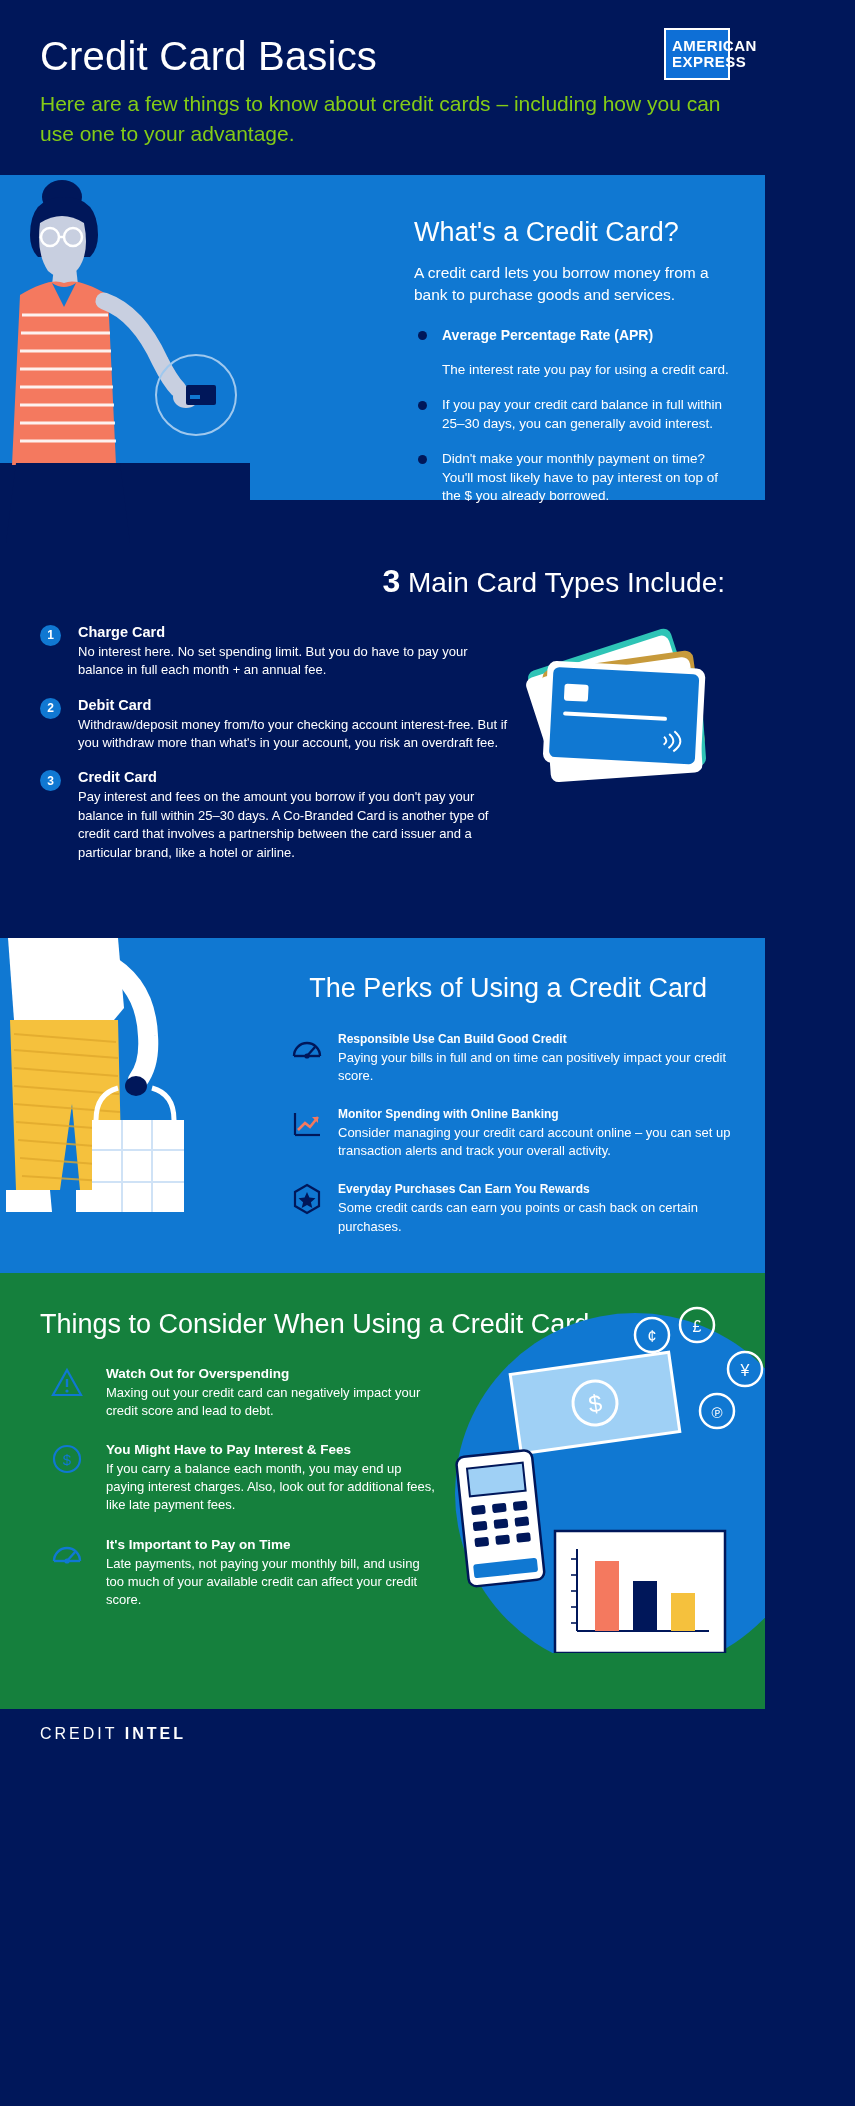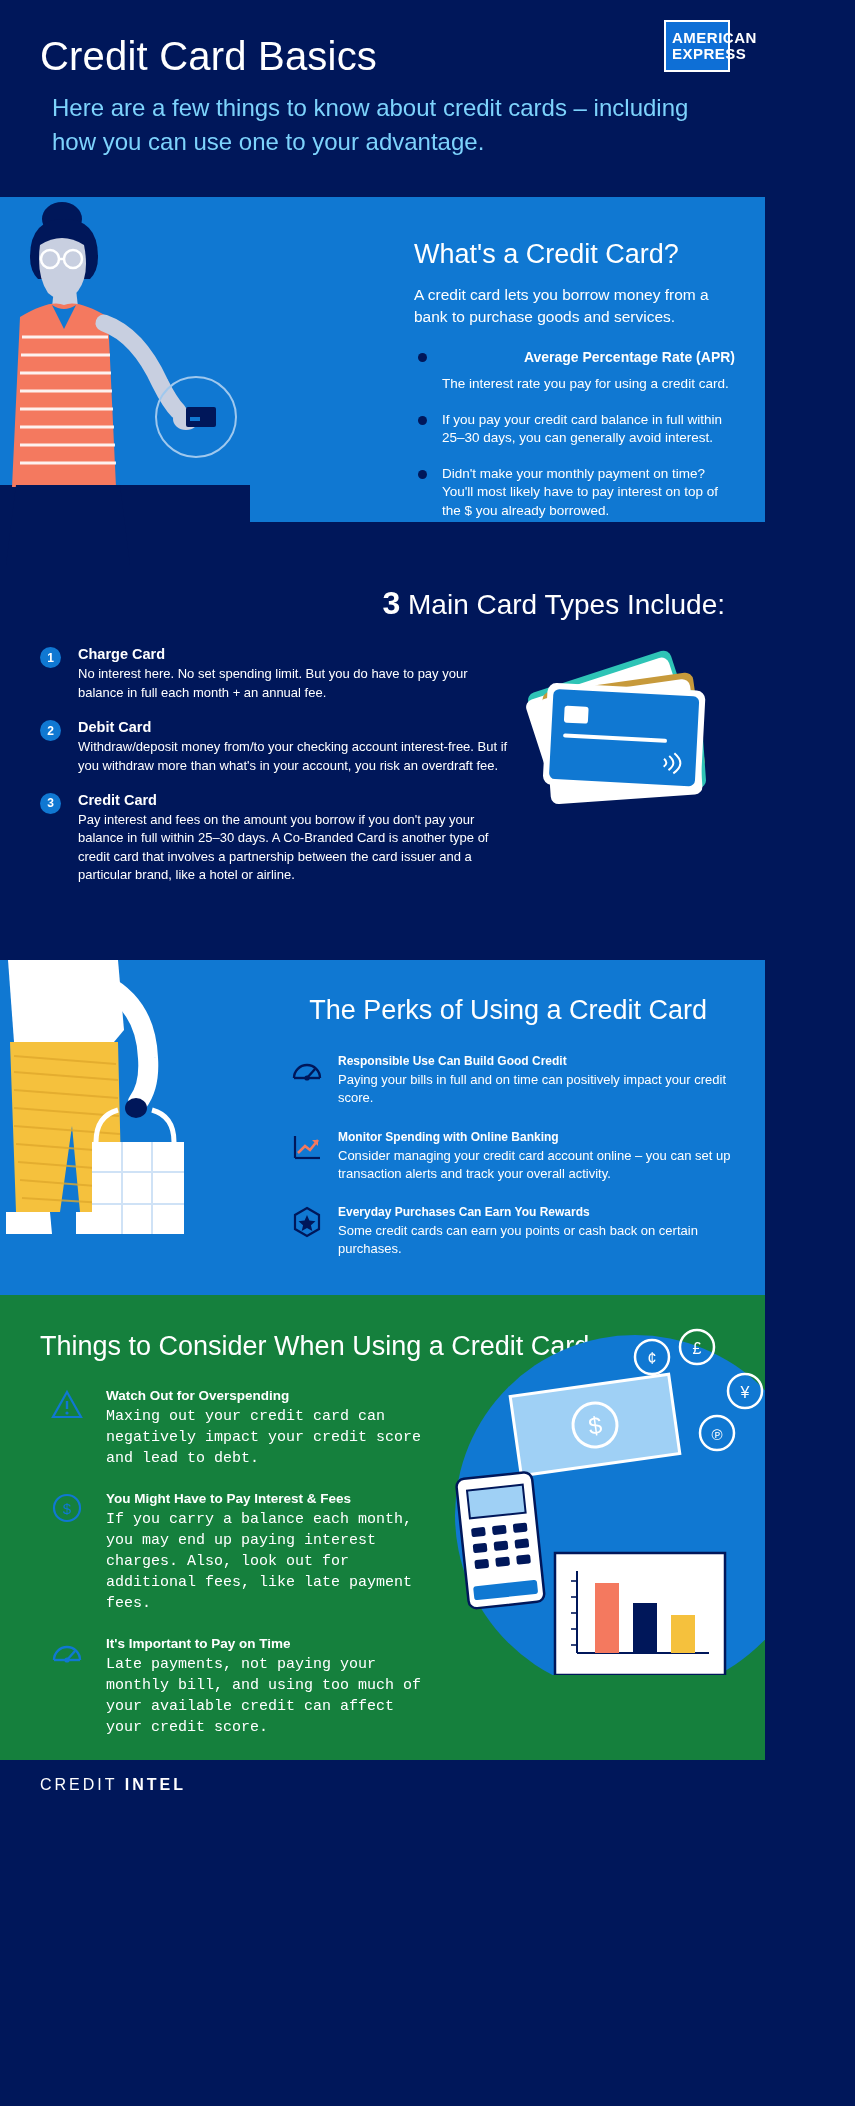"AMERICAN" .amex-logo { top: 20px -> 28px }
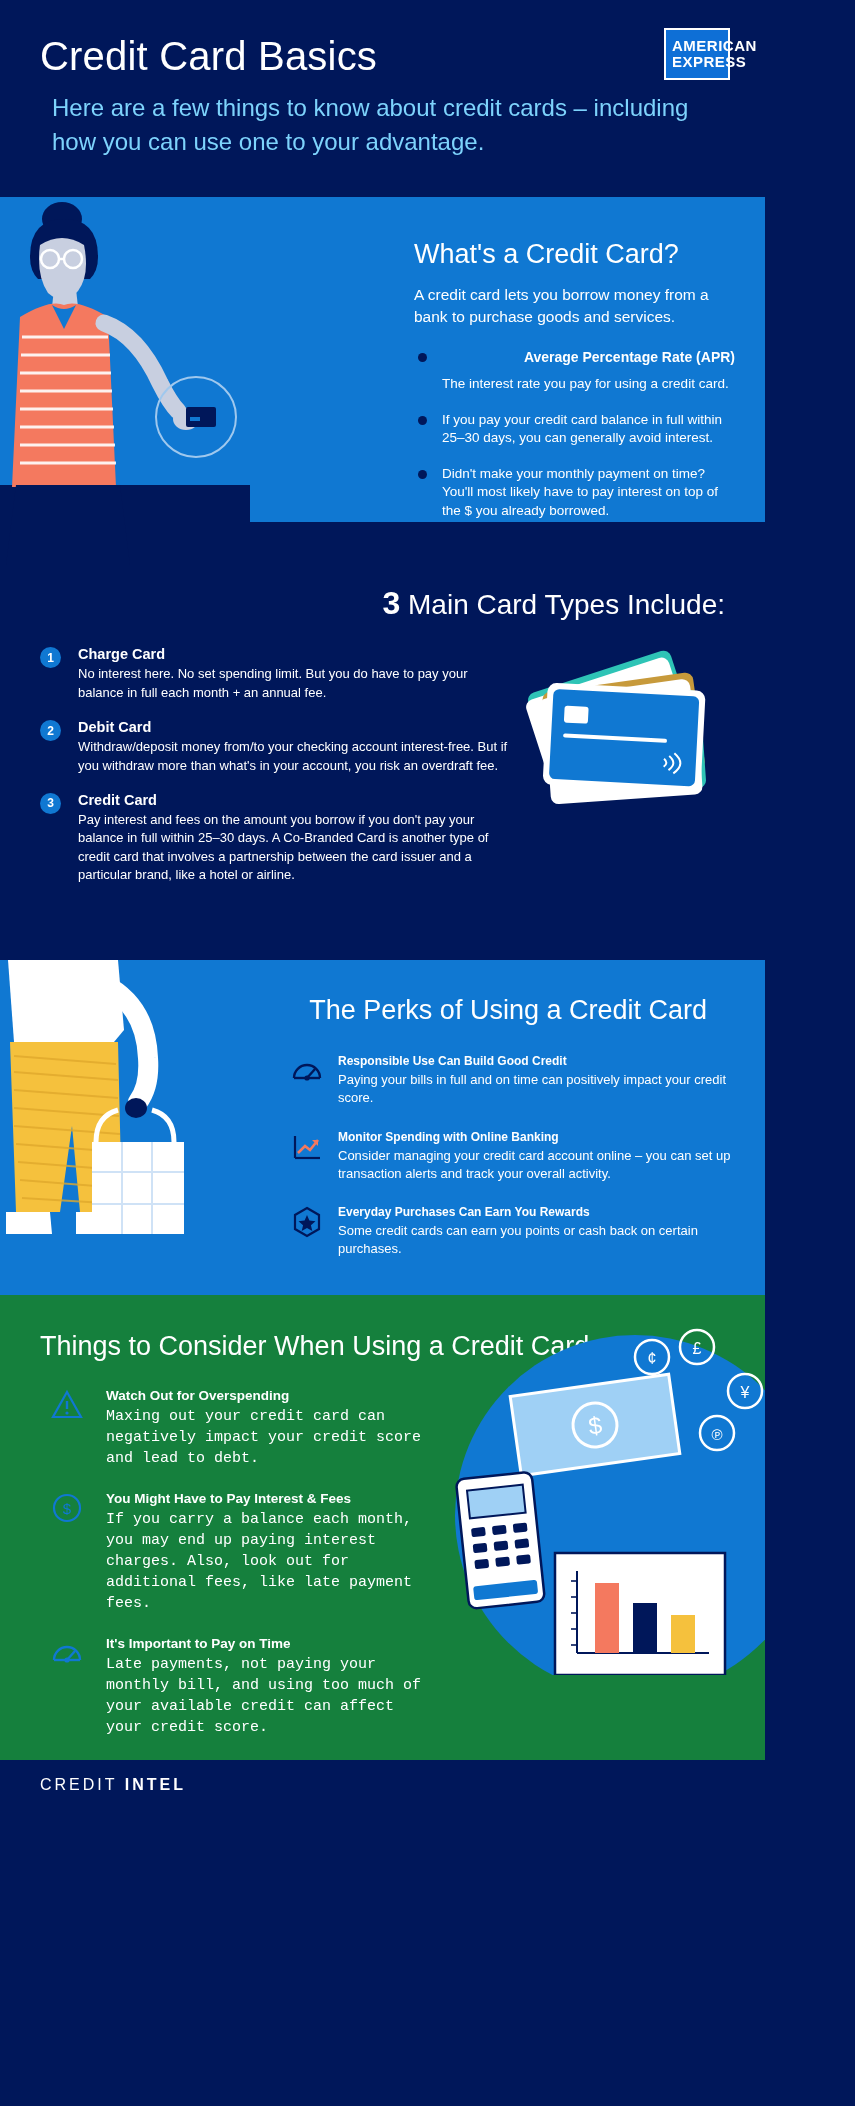"Here are a few things" .header p { color: #7dd3fc -> #84cc16; font-size: 24px -> 21px; margin: 12px -> 0 }
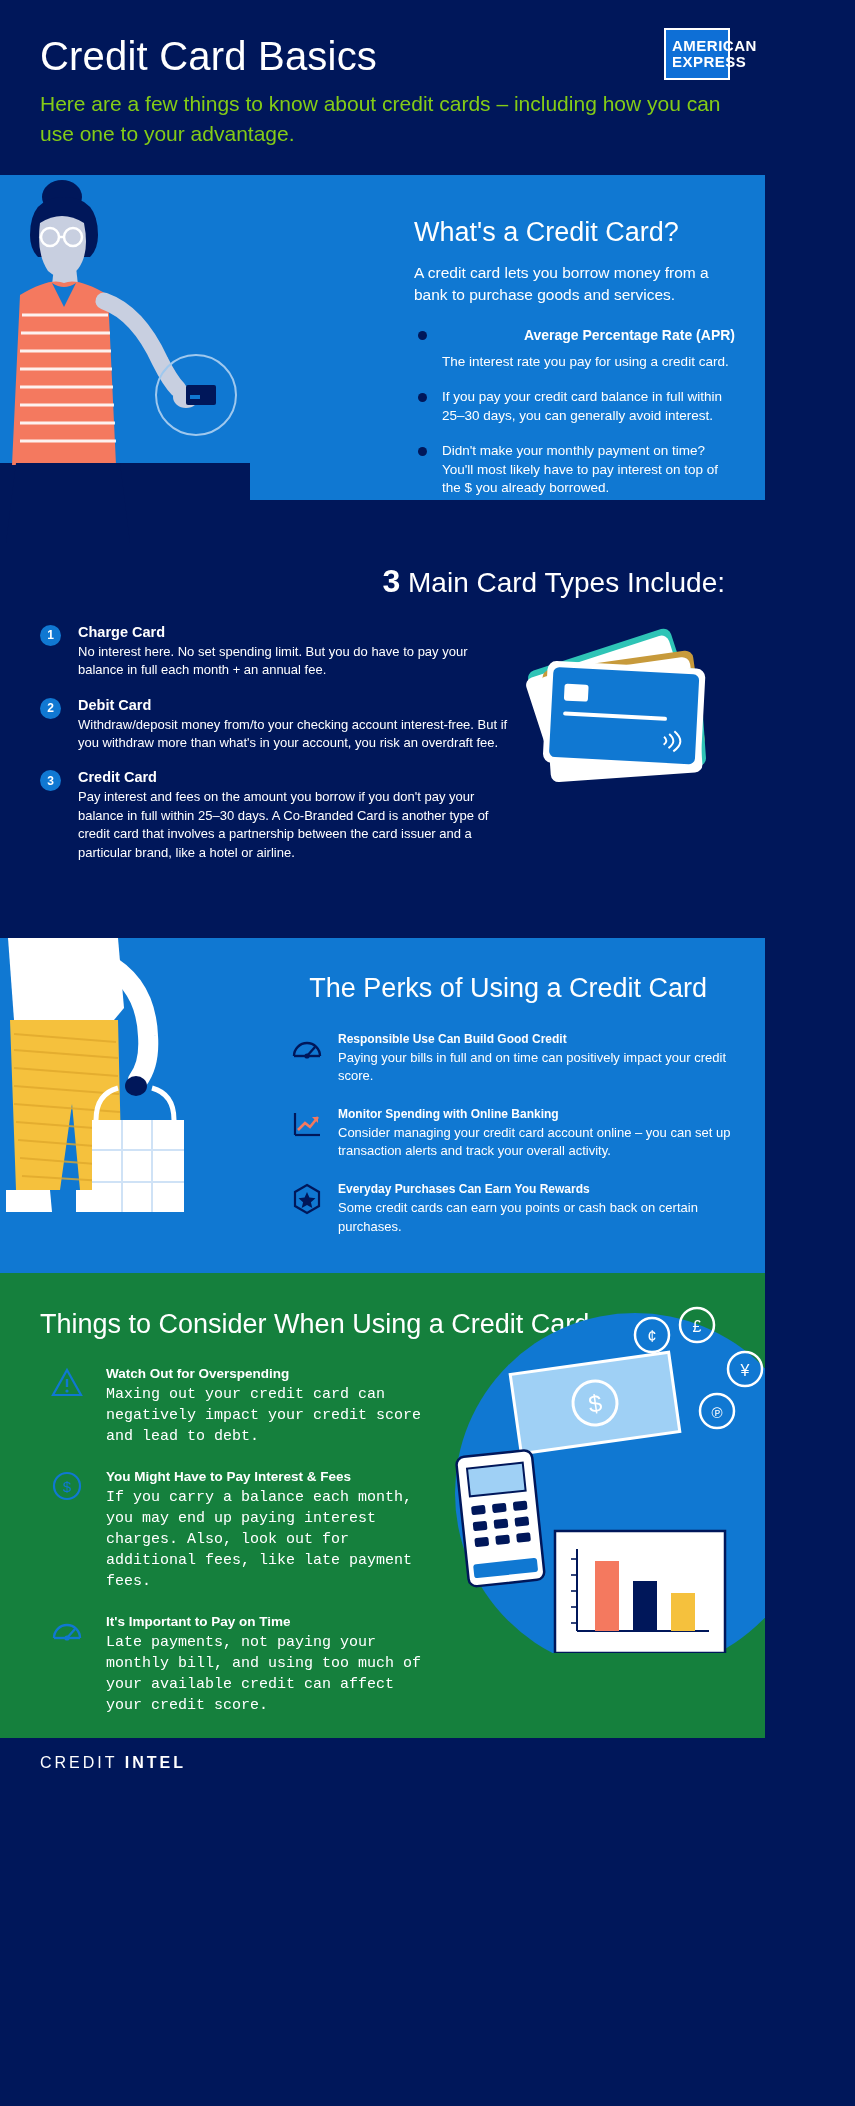"Average Percentage Rate (APR)" .bullets li b { margin-bottom: 8px -> 16px; text-align: right -> none }
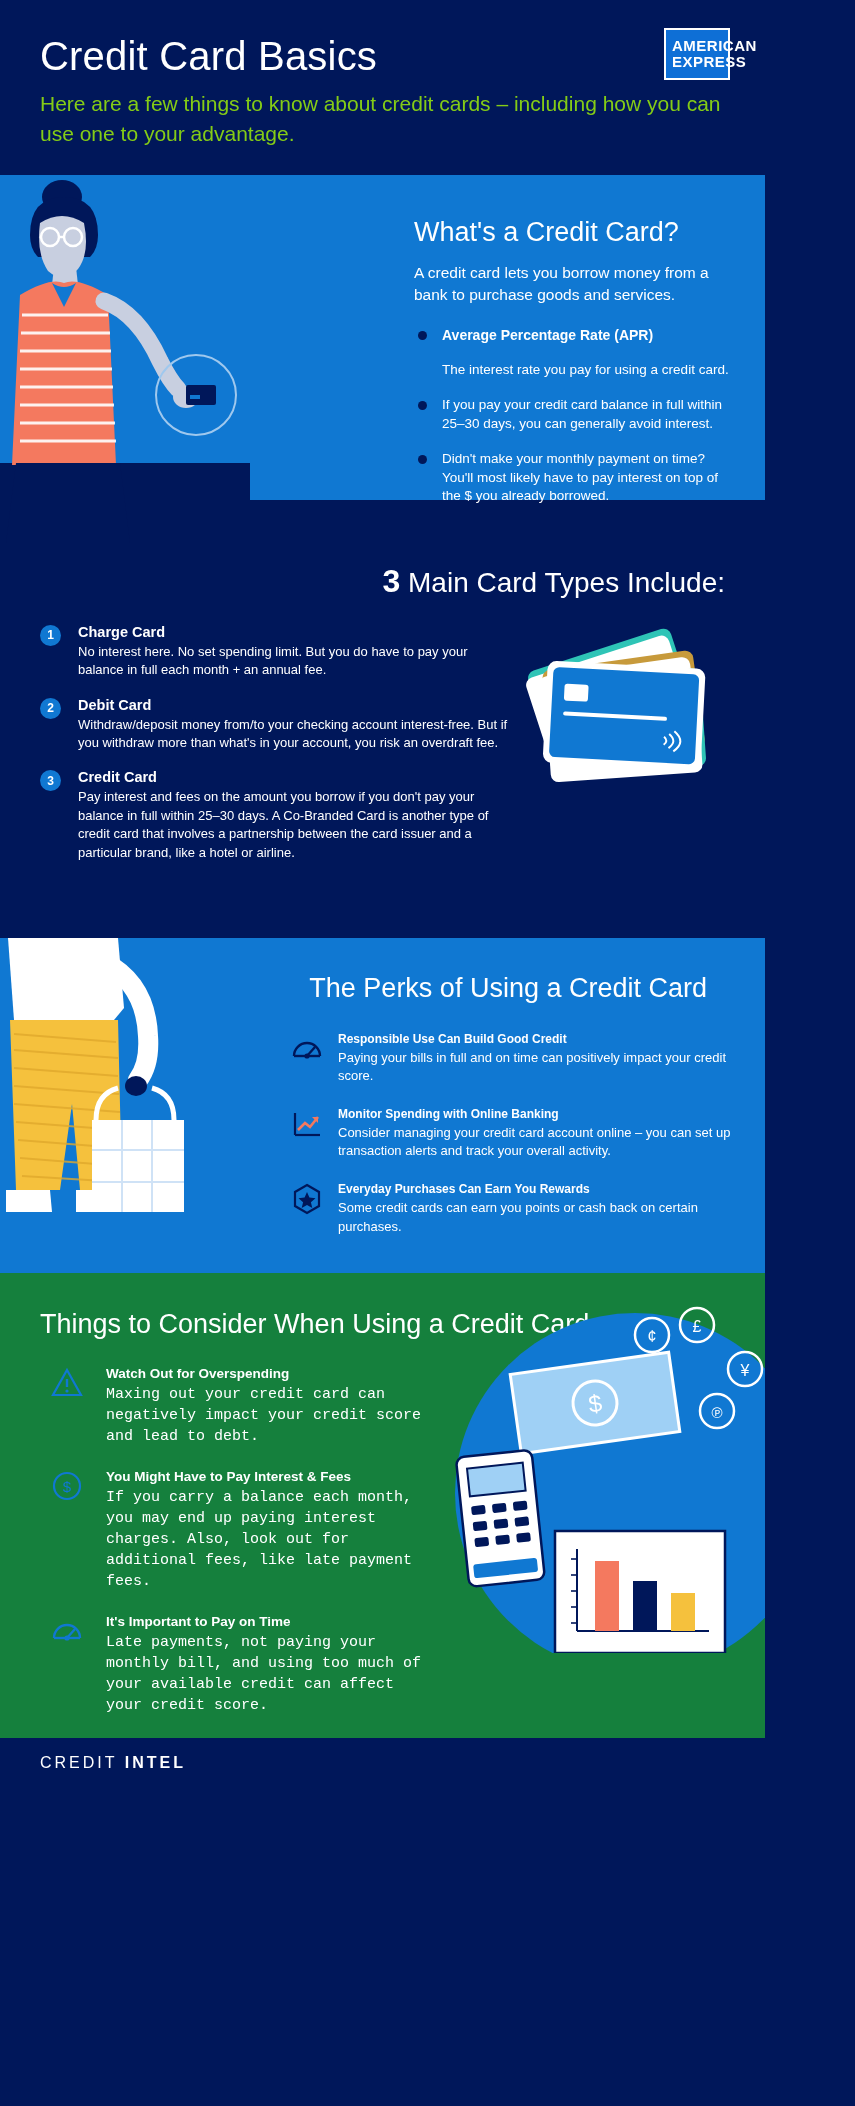"Maxing out your credit card" .consider p { font-family: Liberation Mono, monospace -> none; font-size: 15px -> 13px }
